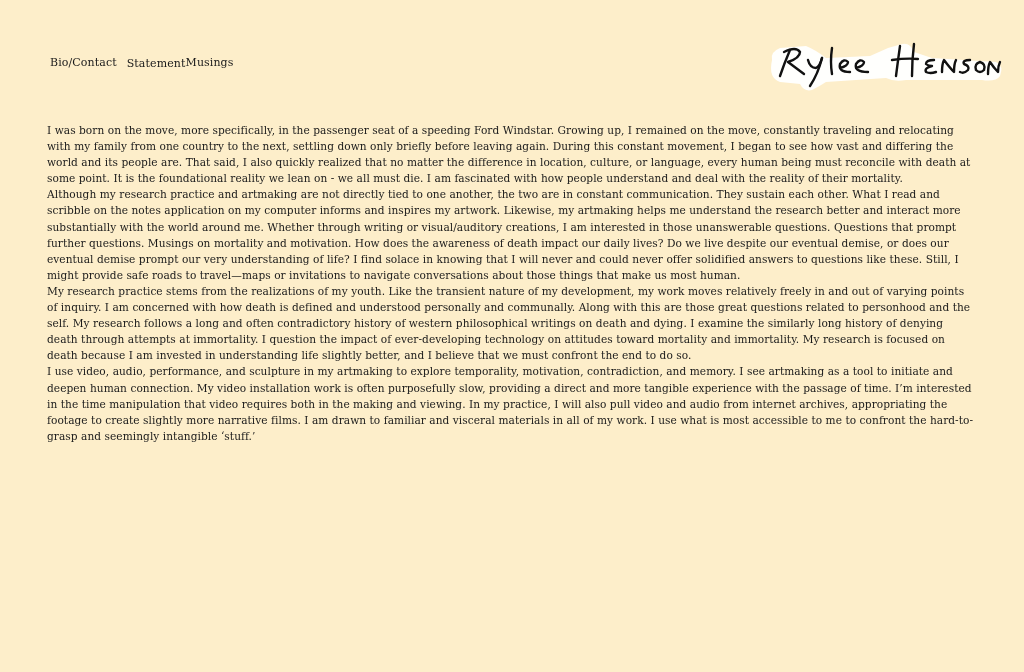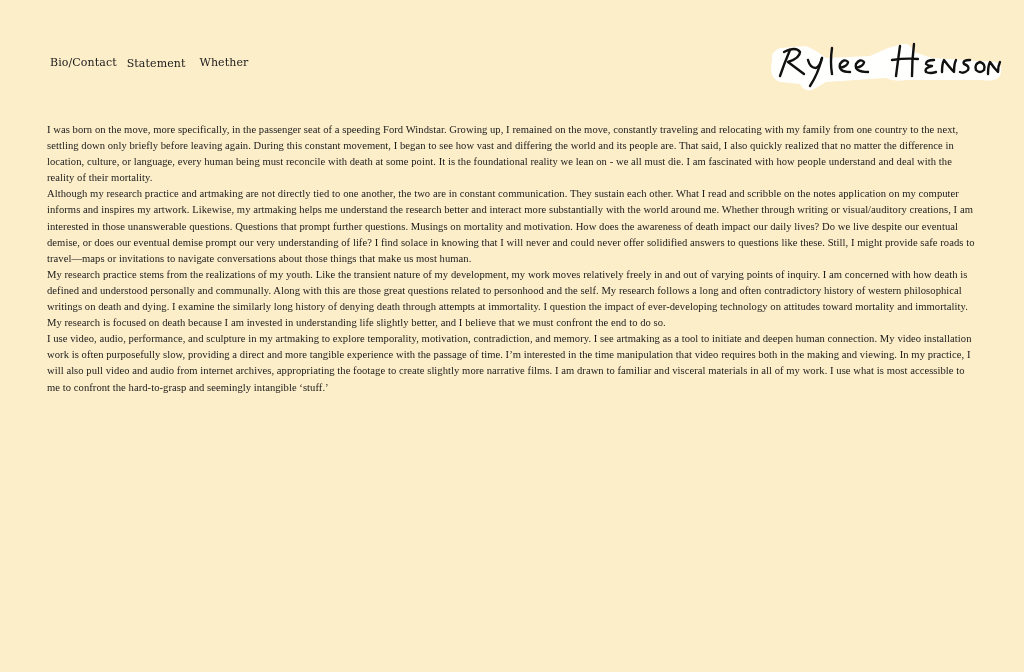"Statement" .nav a.statement { margin-right: 14px -> 0 }
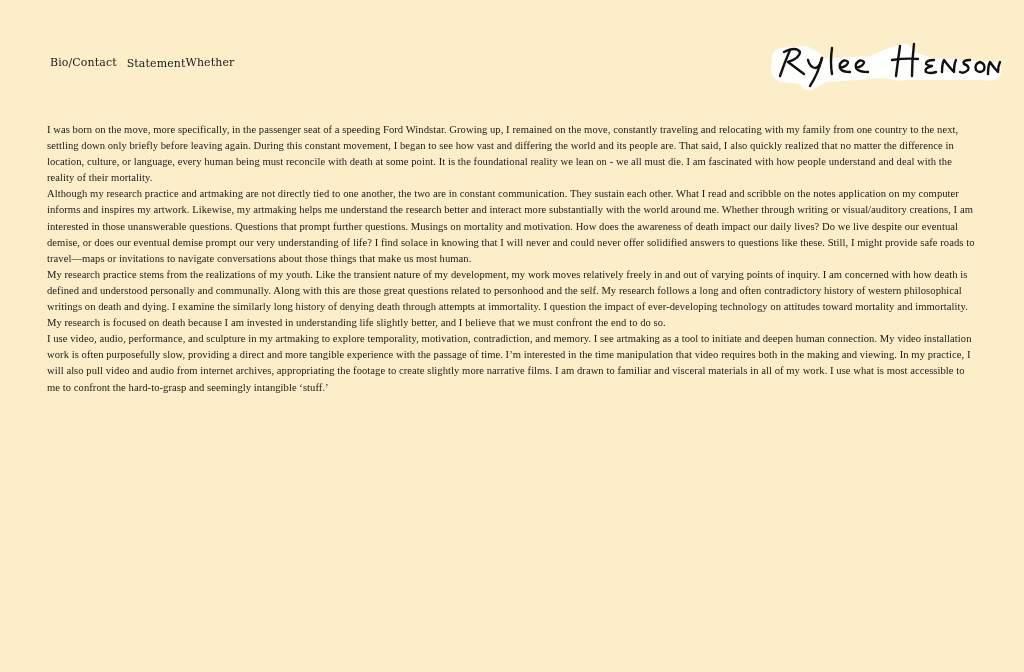"Whether" a.teaching { text: Whether -> Musings }
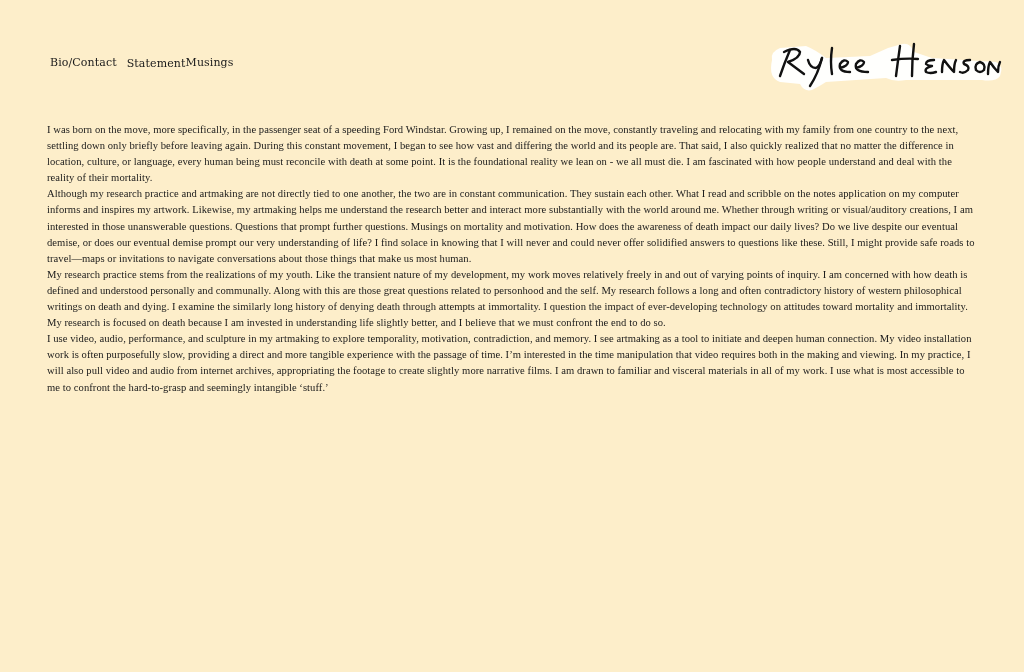"I was born on the" .content p { font-family: Liberation Serif, serif -> none }
